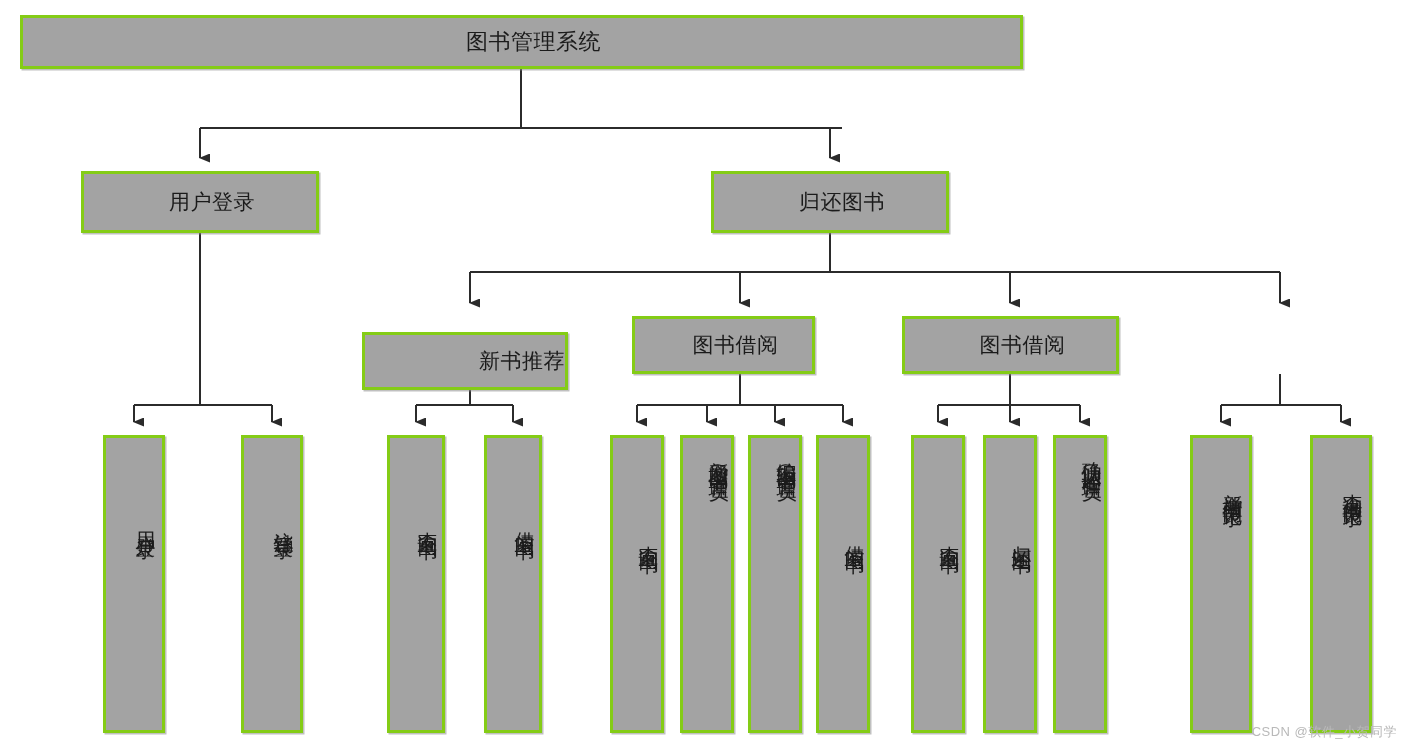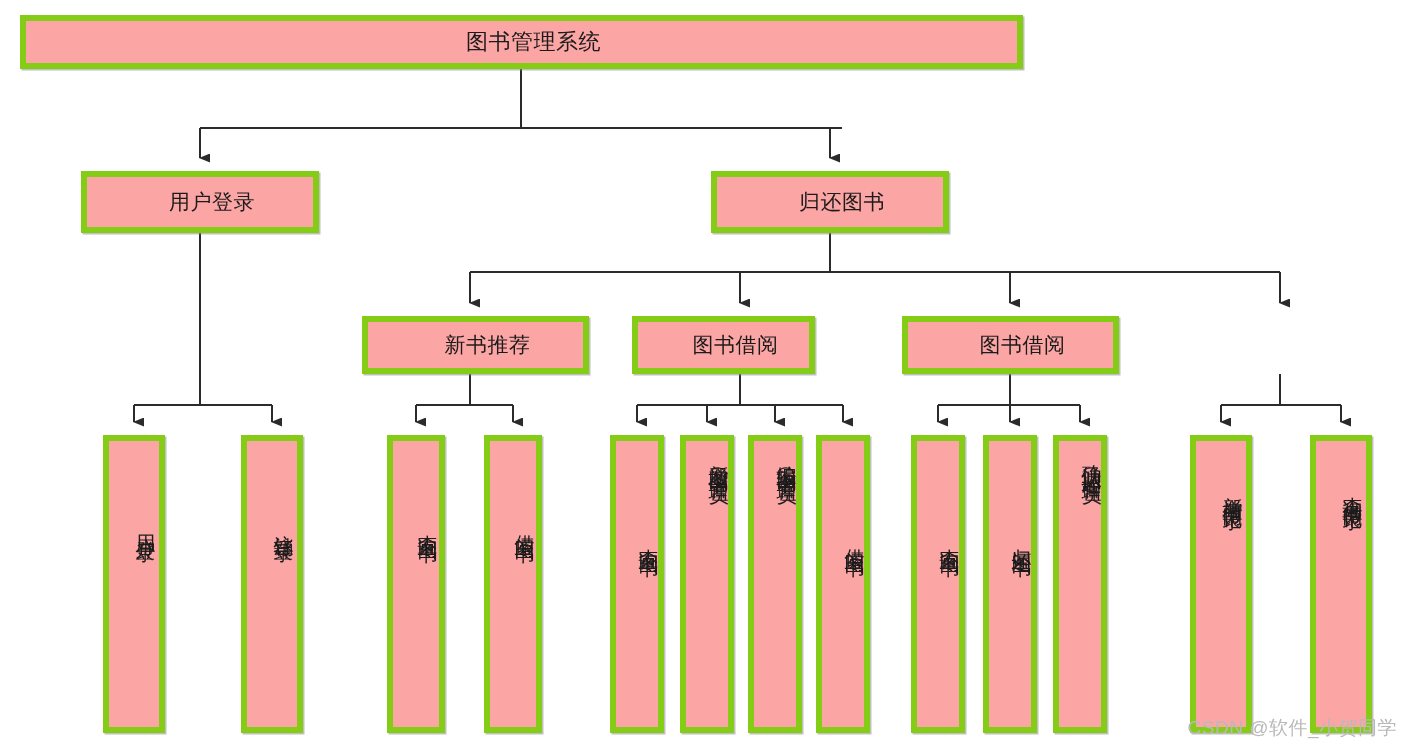"图书管理系统" .node-box { background: #fca5a5 -> #a3a3a3; border: 6px solid #84cc16 -> 3px solid #84cc16 }
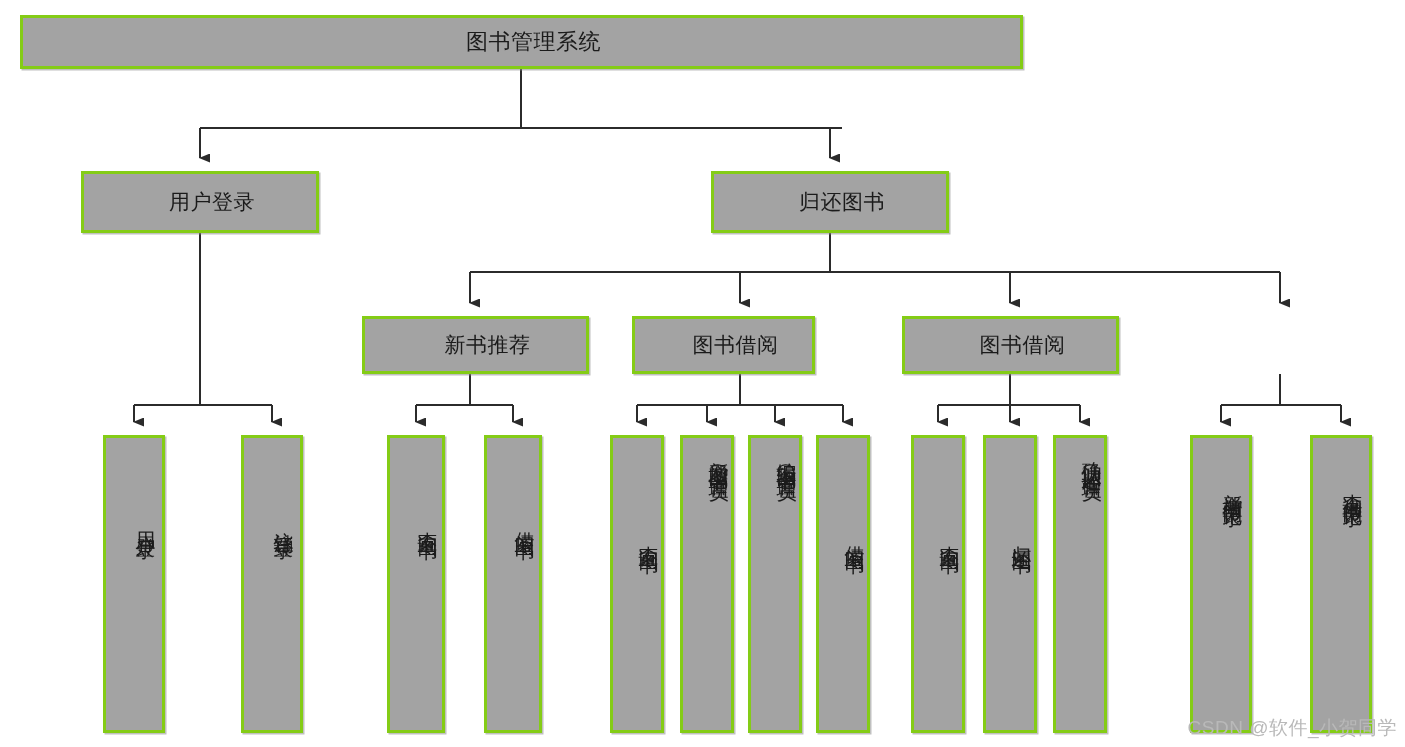"新书推荐" div.node-box { justify-content: none -> flex-end; top: 316px -> 332px; width: 227px -> 206px }
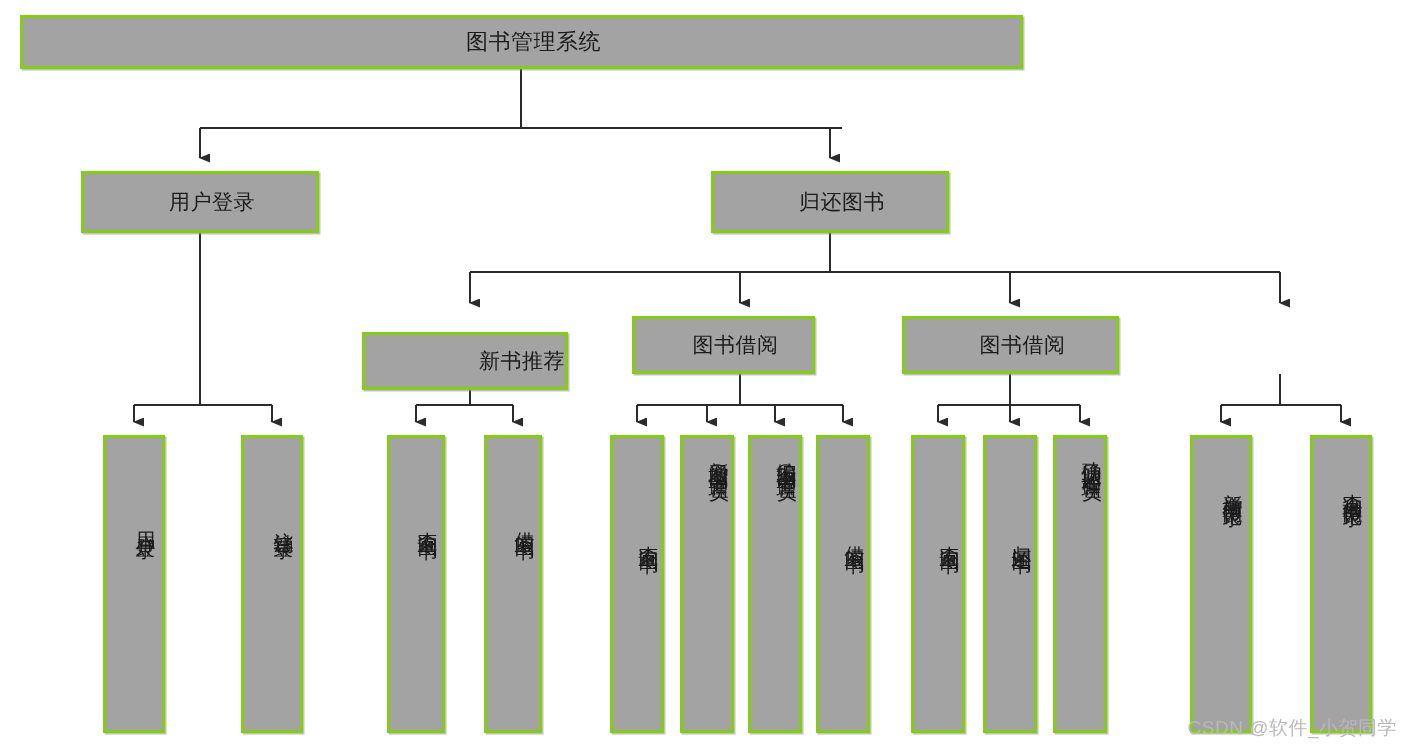"CSDN @软件_小贺同学" #watermark { font-size: 19px -> 13px }
